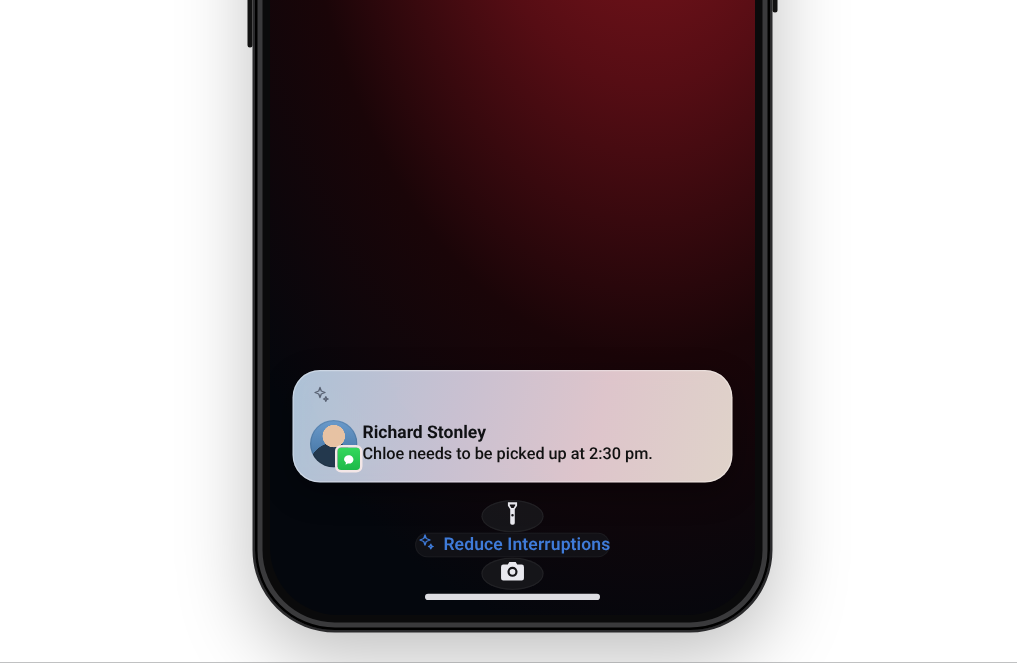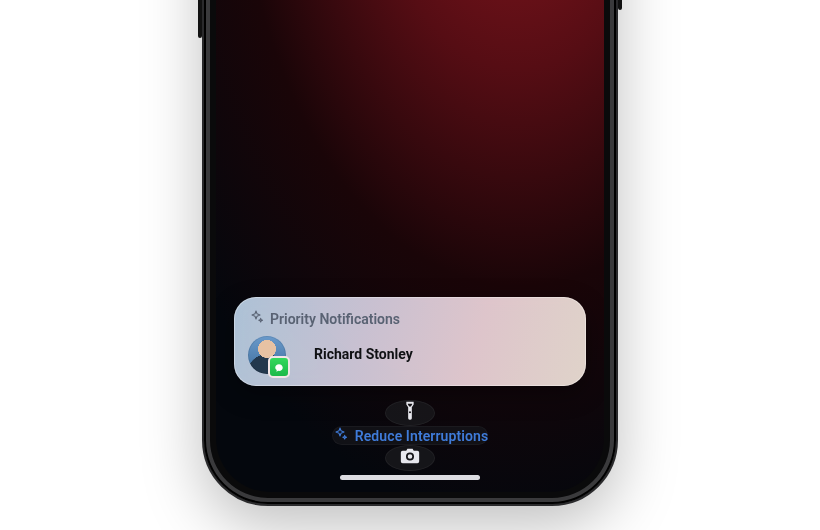"Priority Notifications" span { html: <span>Priority Notifications</span> -> none }
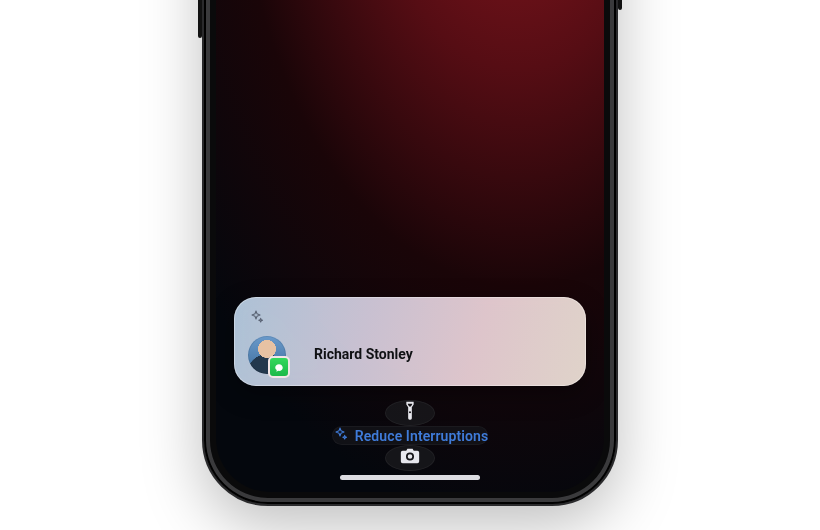"Richard Stonley" .notif-item { gap: 28px -> 4px }
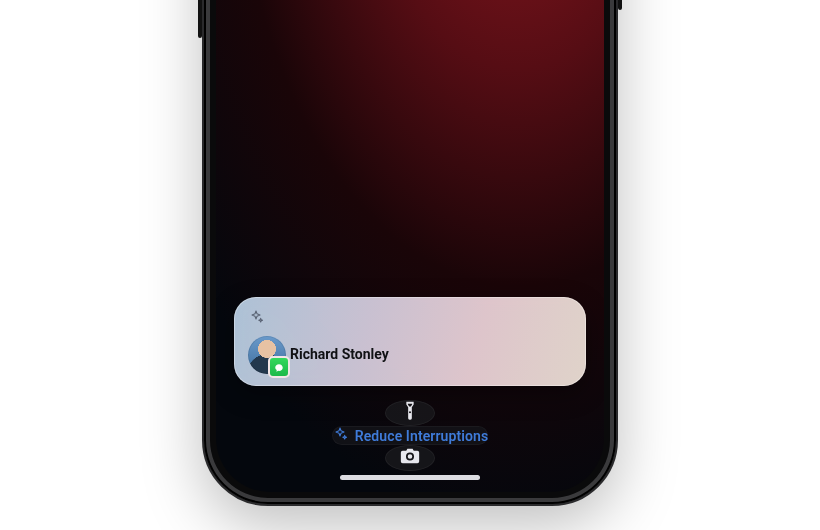"Chloe needs to be picked" span.msg { html: none -> <span>Chloe needs to be picked up at 2:30 pm.</span> }
